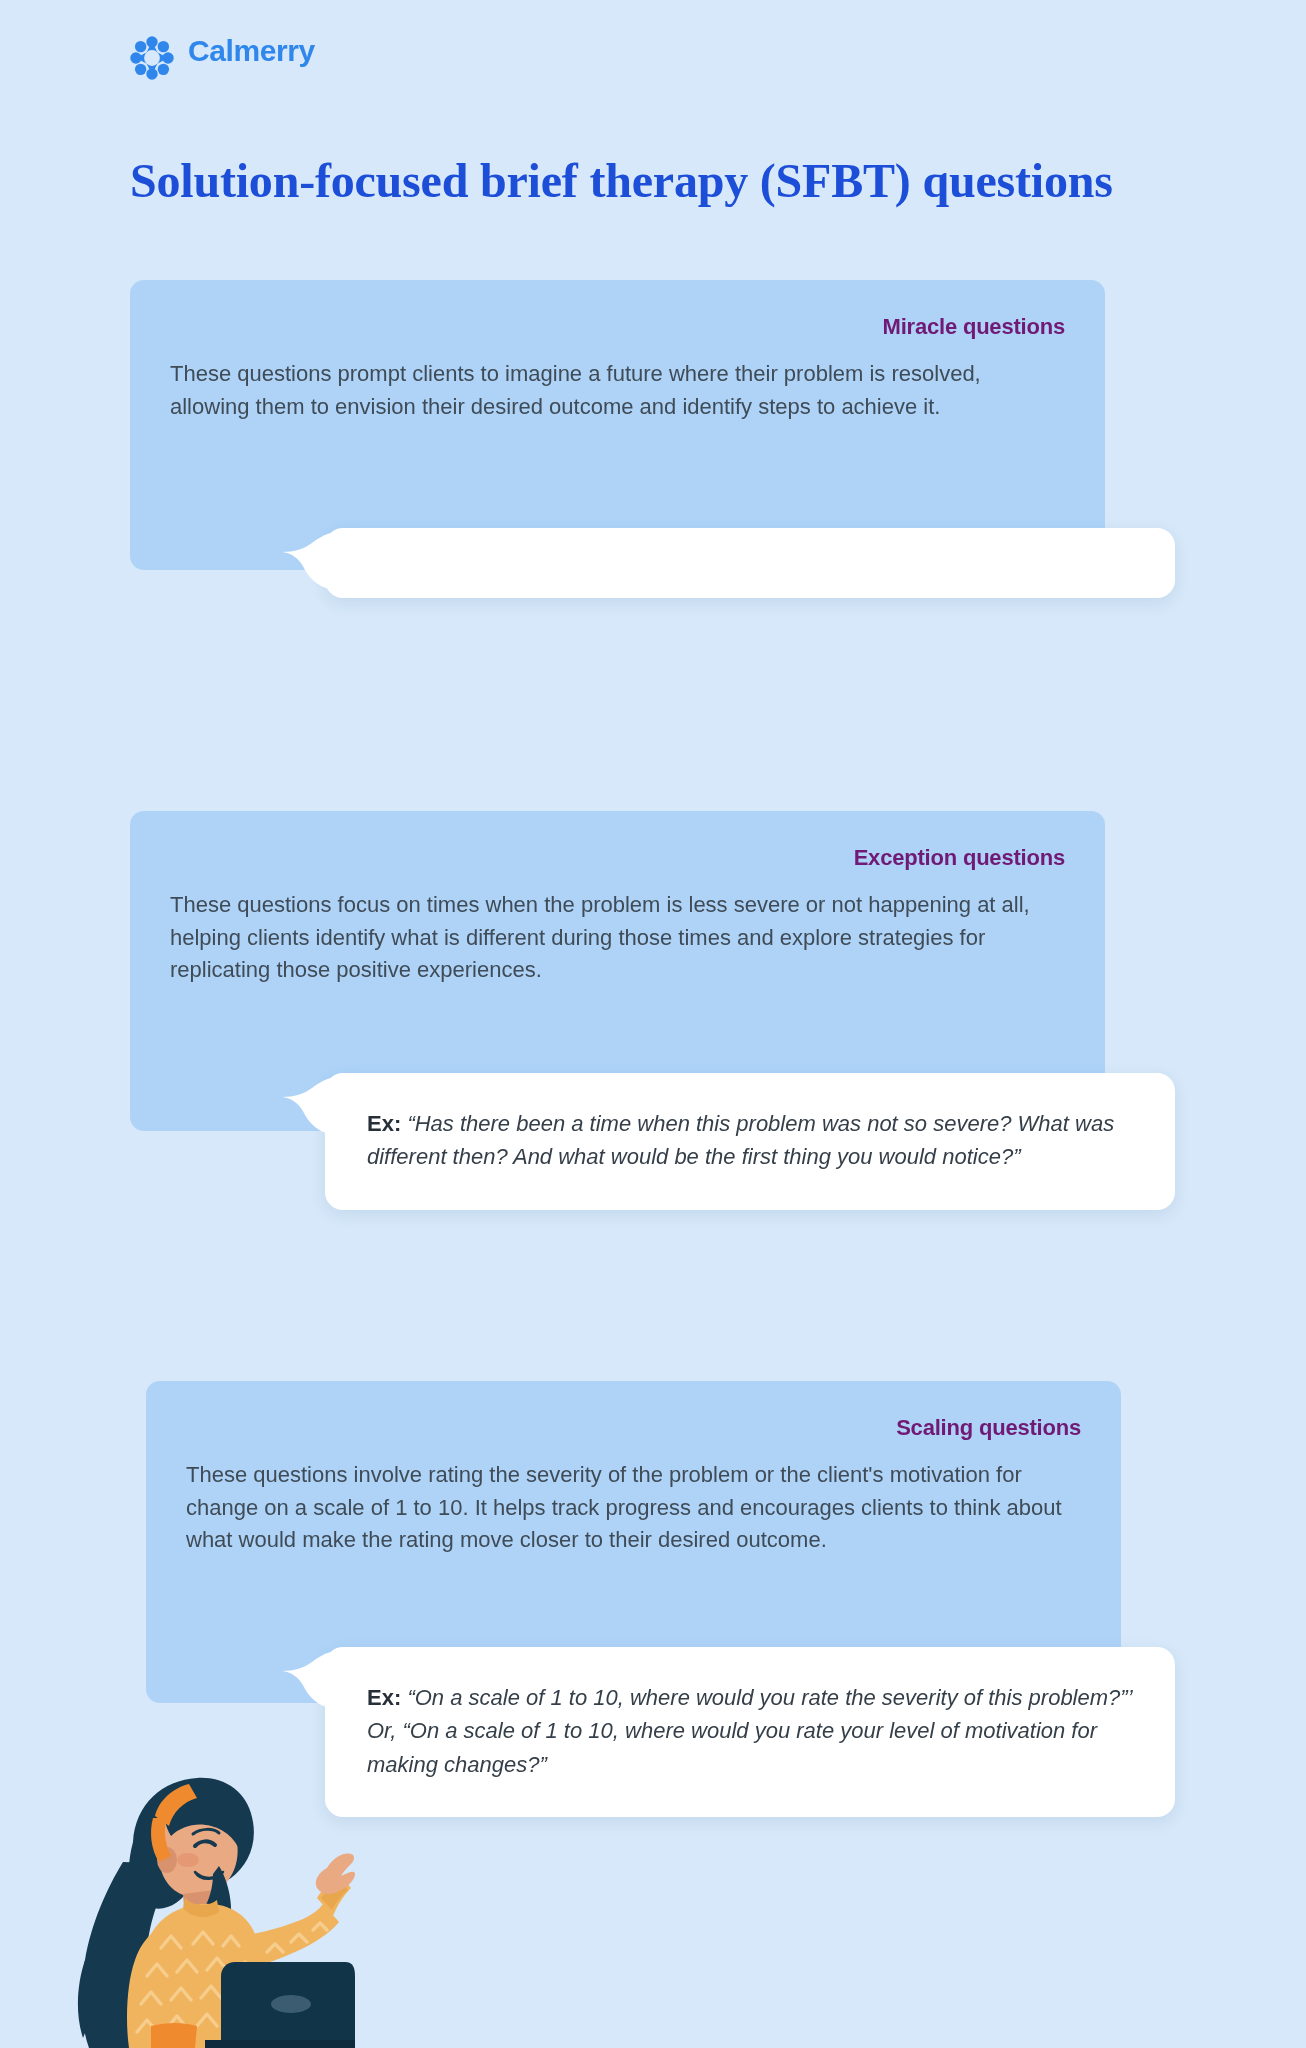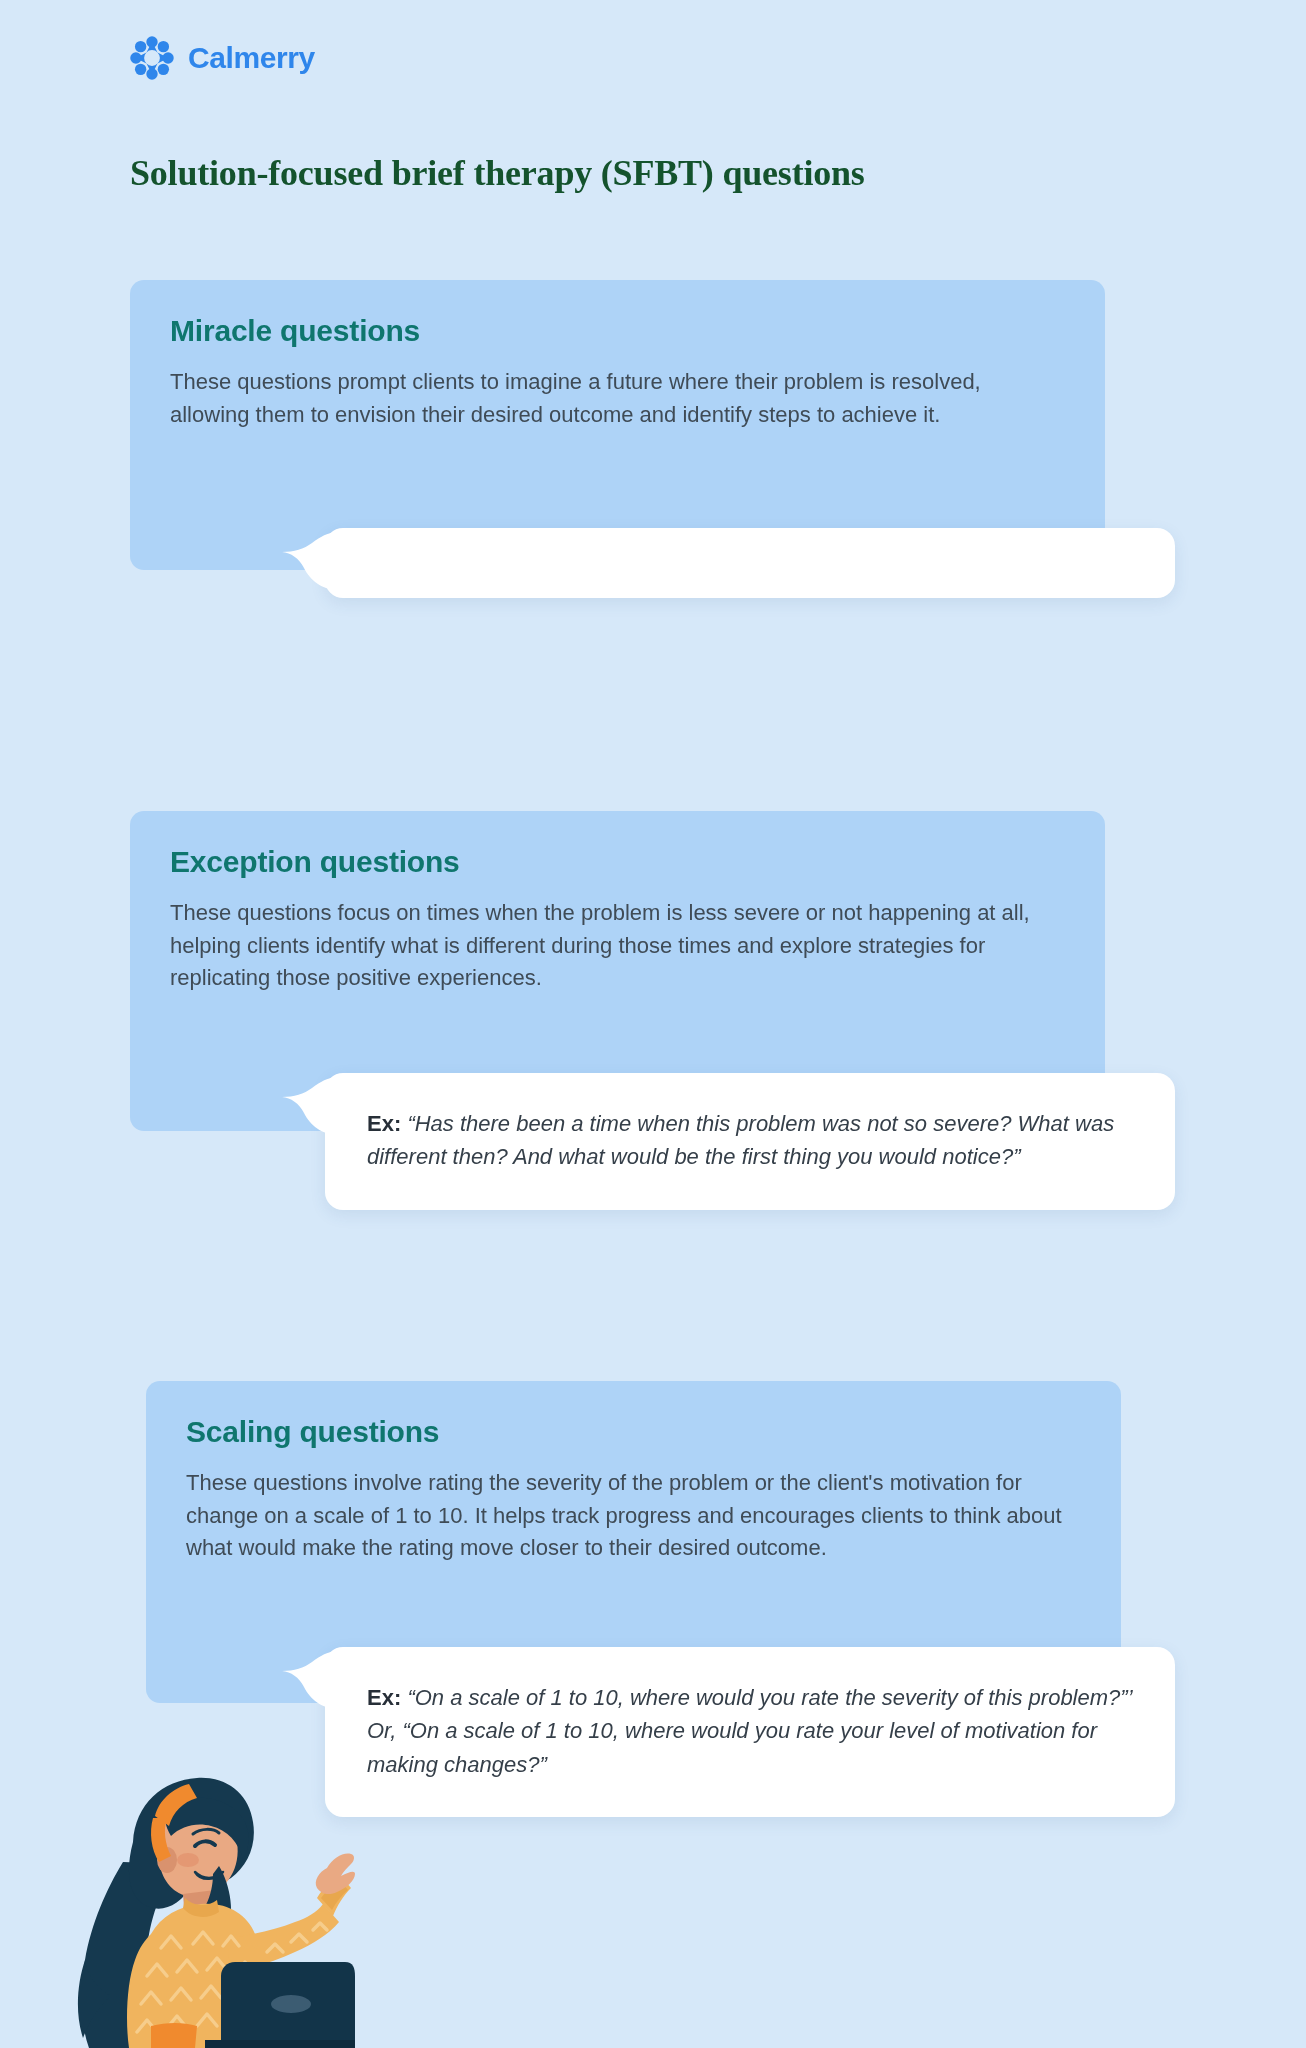"Calmerry" .brand { align-items: center -> flex-start }
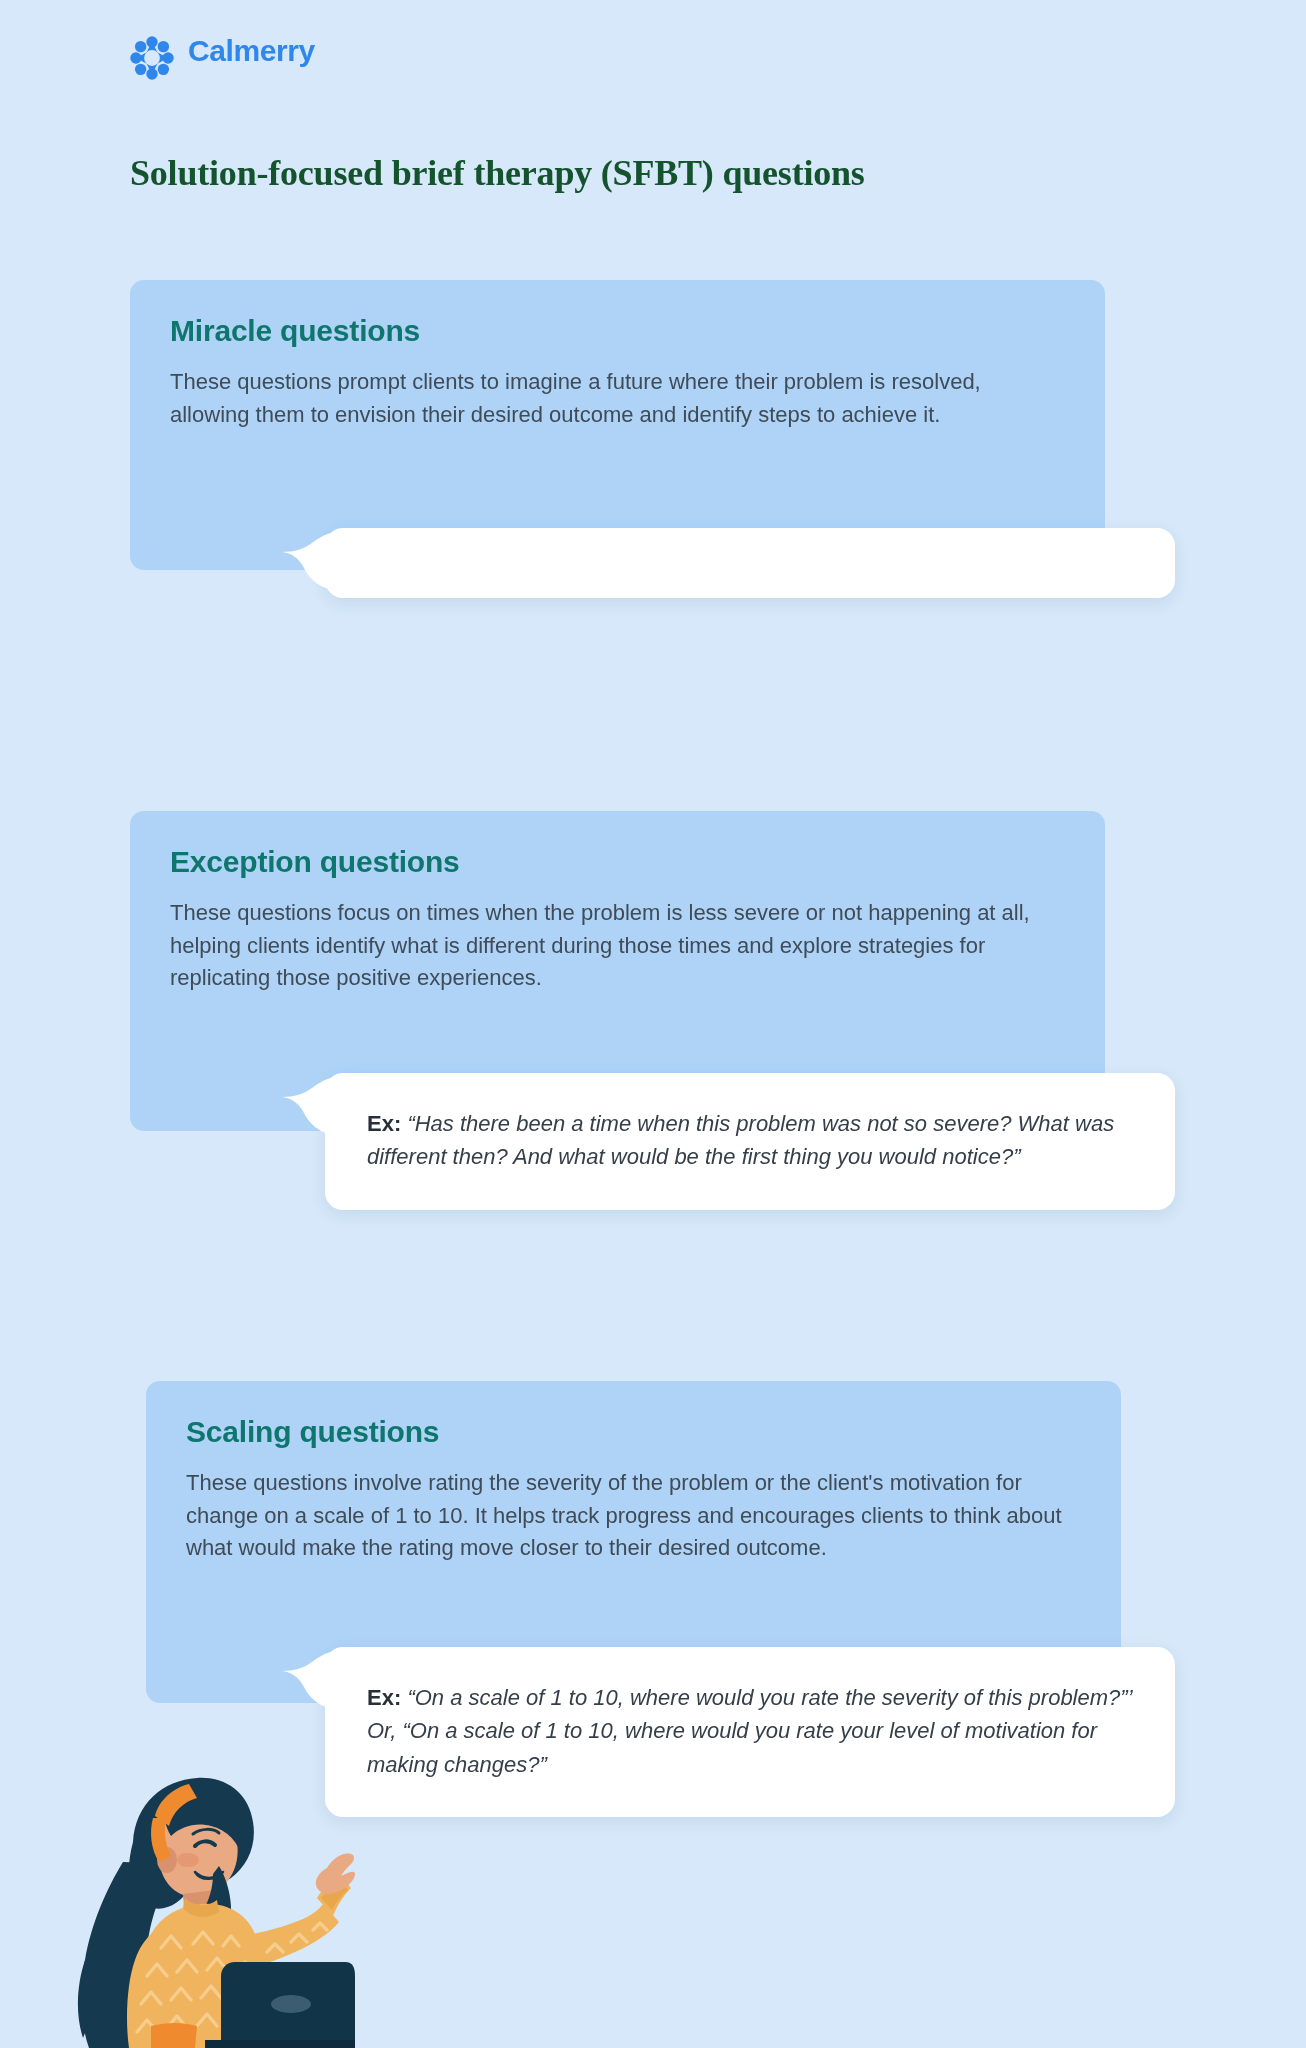"Solution-focused brief therapy (SFBT)" .page-title { color: #14532d -> #1d4ed8; font-size: 36px -> 48px }
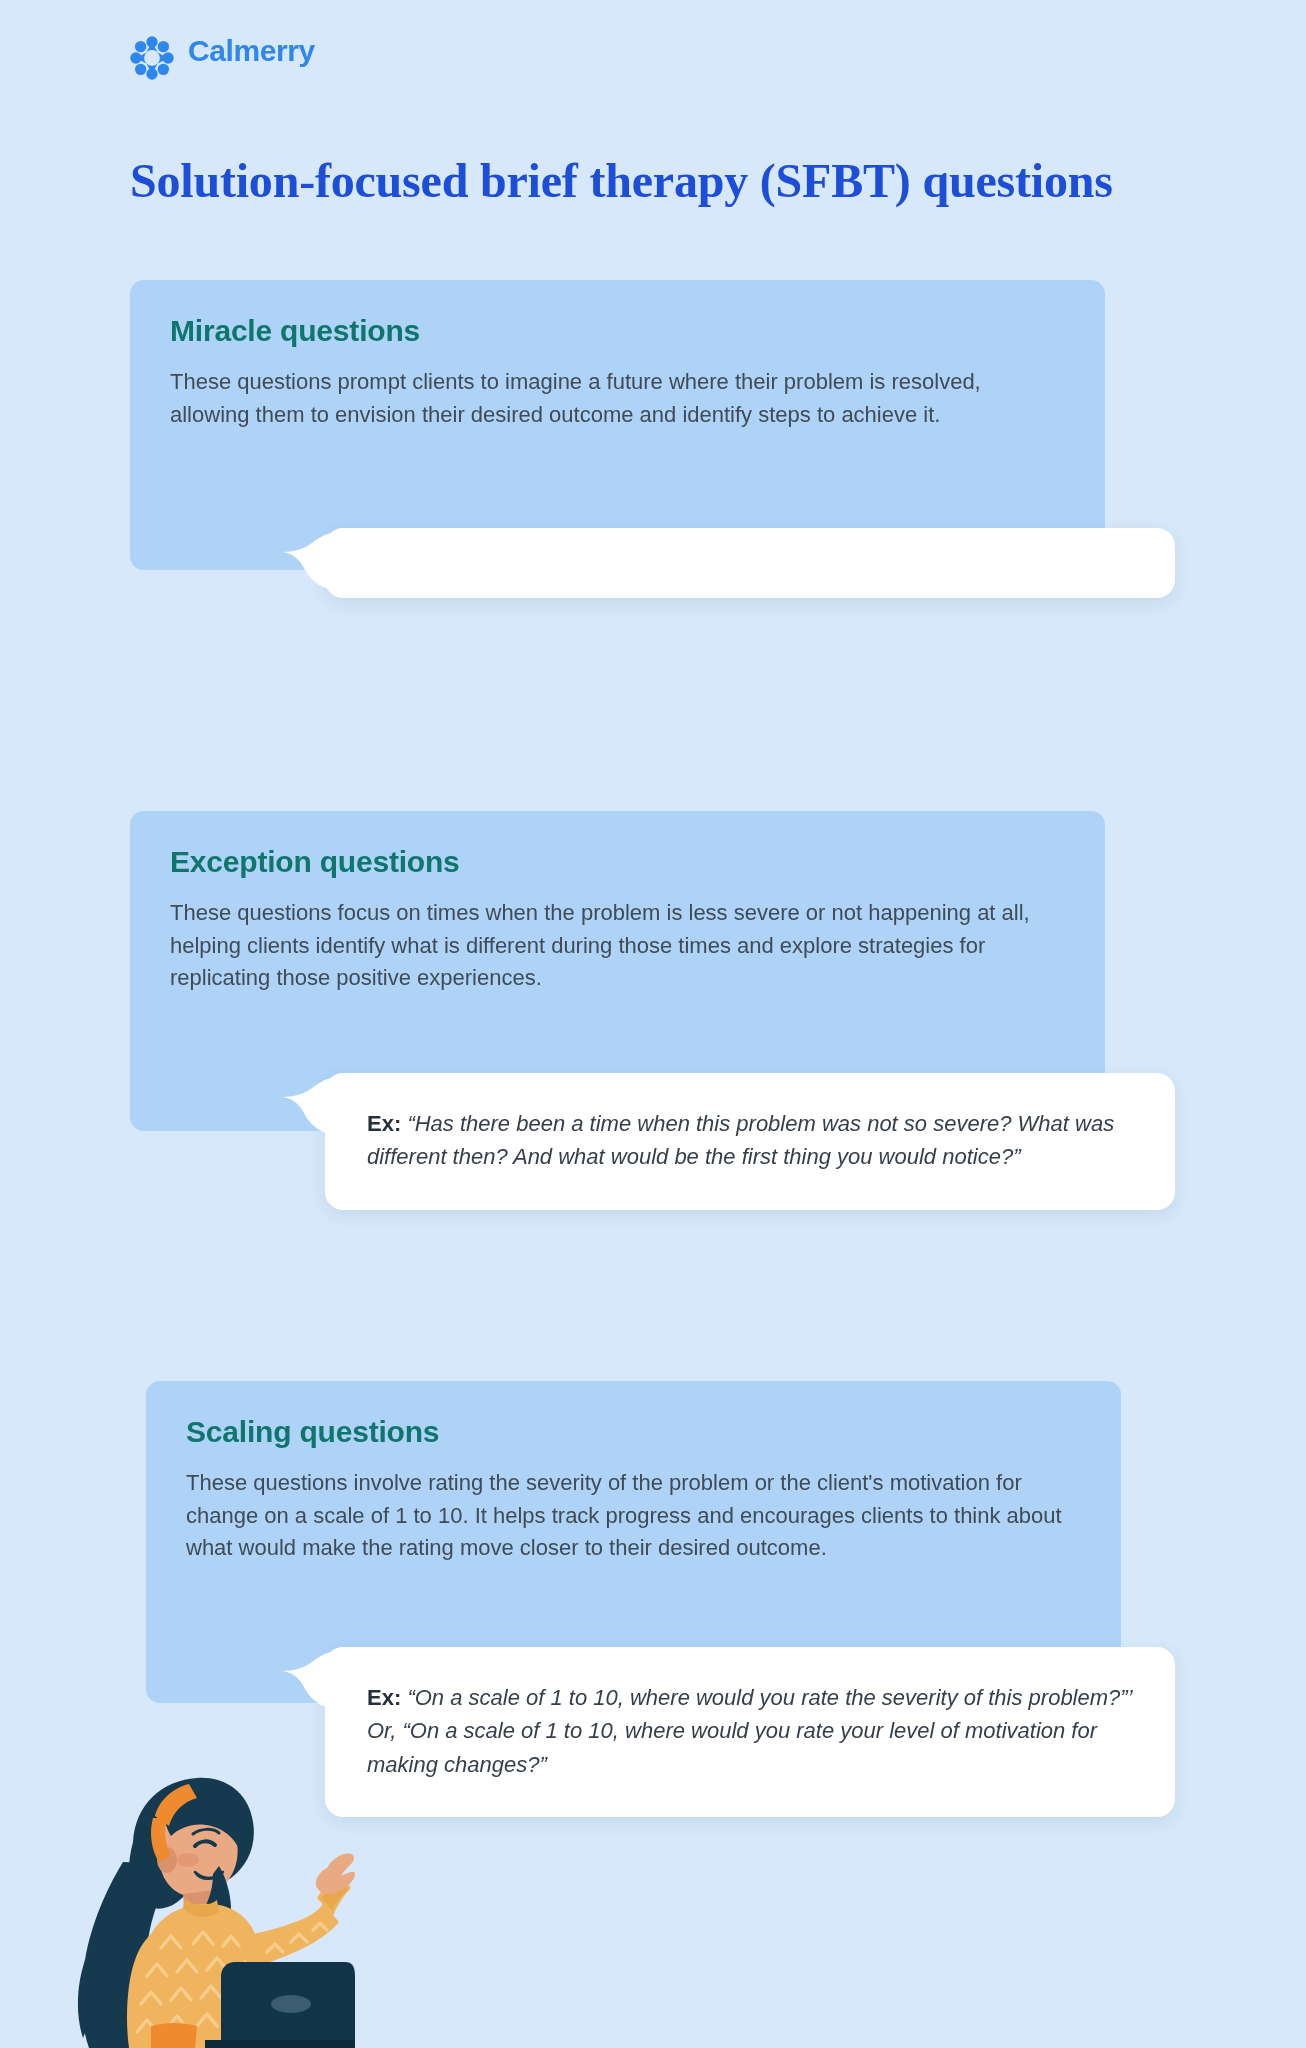"Miracle questions" .card-title { color: #0f766e -> #701a75; font-size: 30px -> 22px; text-align: none -> right }
